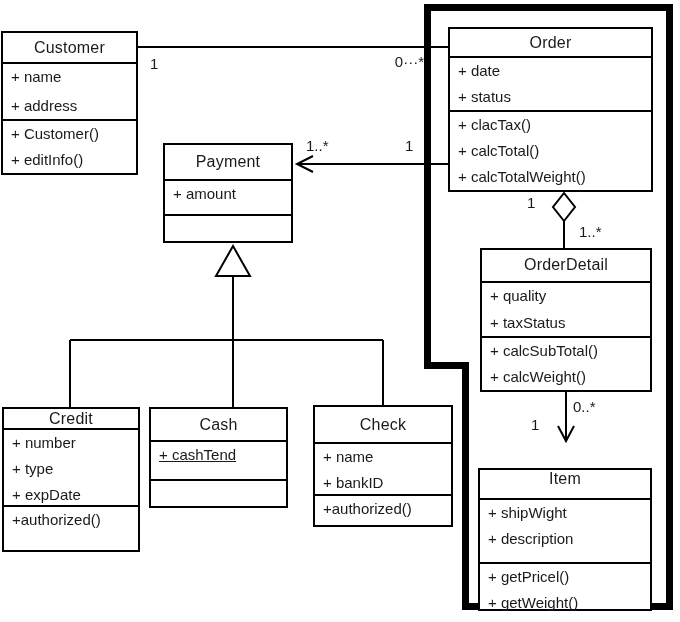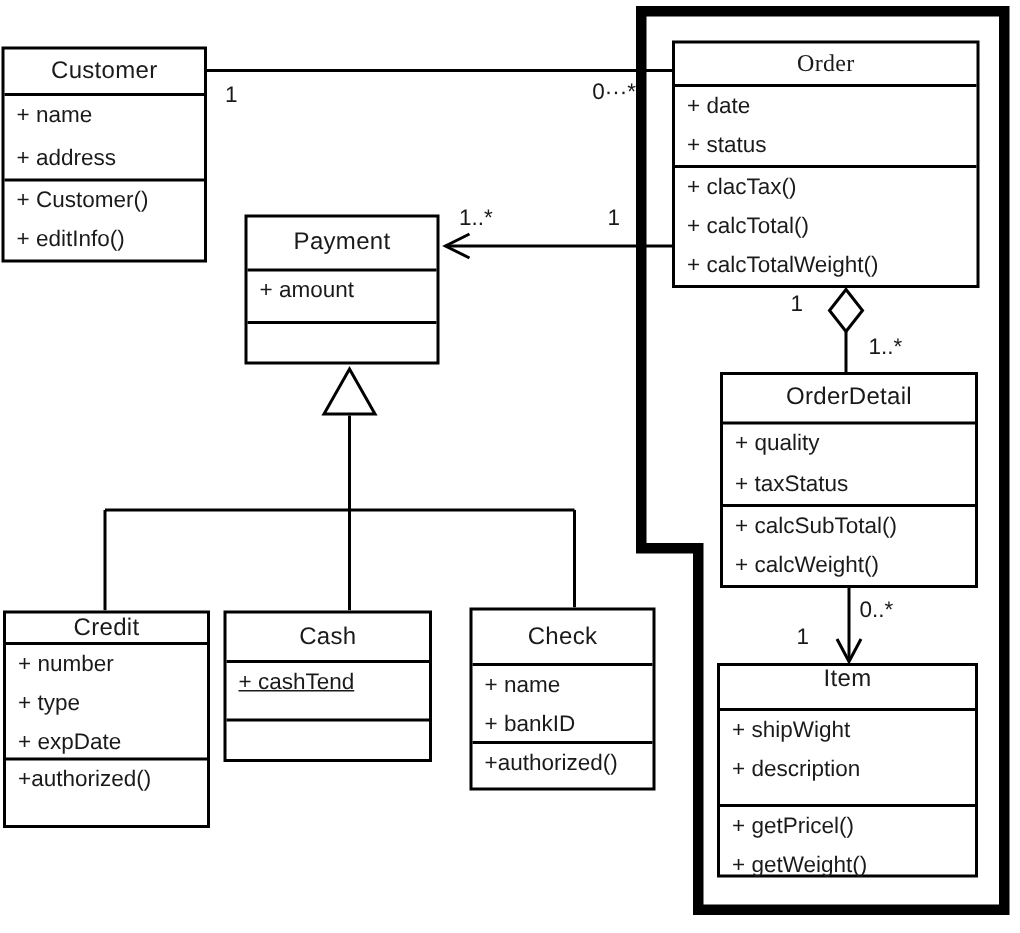"Order" div.uml-title { font-family: Liberation Serif, serif -> none }
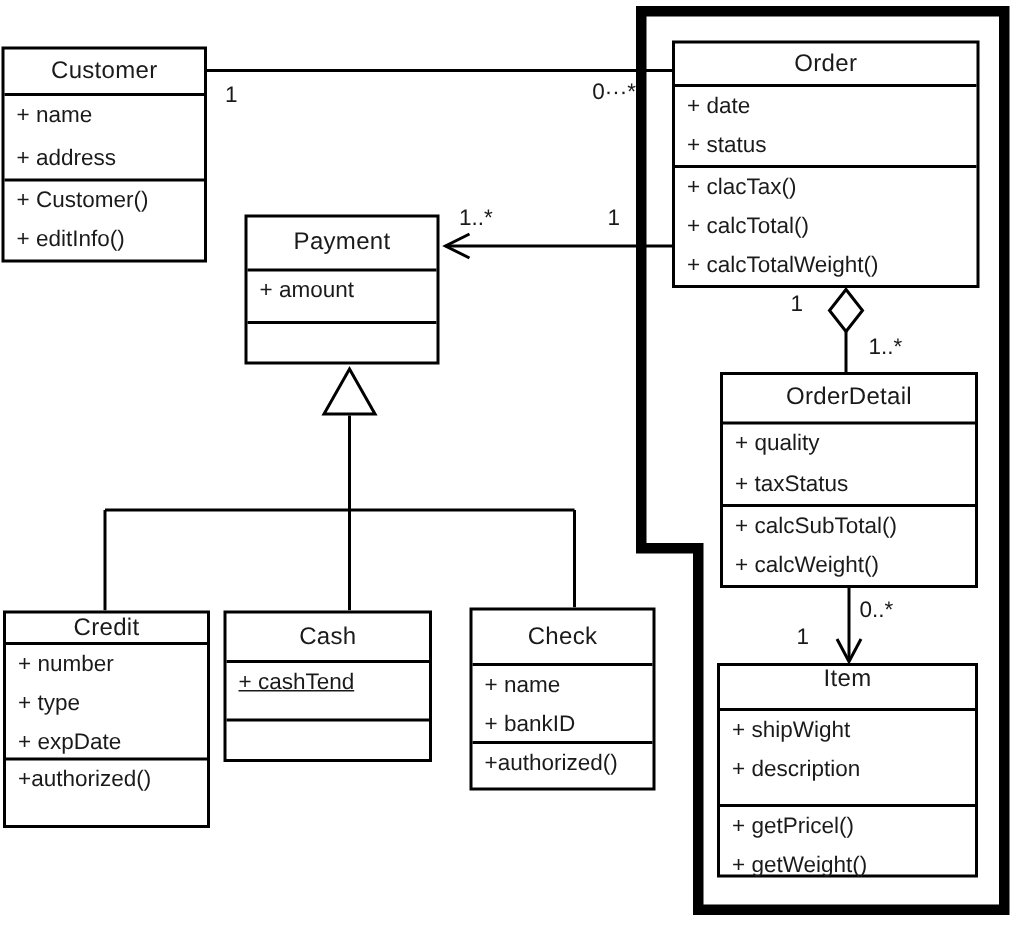"Check" div.uml-class { width: 124px -> 140px }
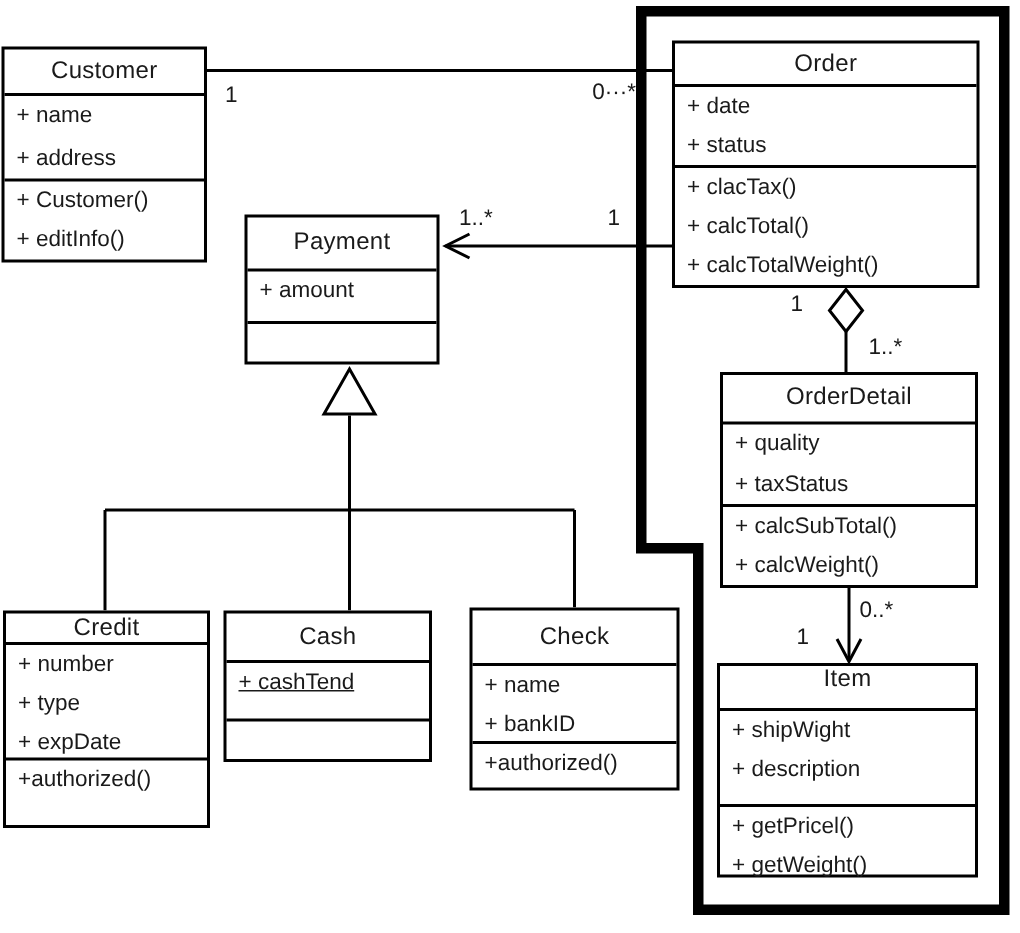"Item" div.uml-class { top: 442px -> 468px }
